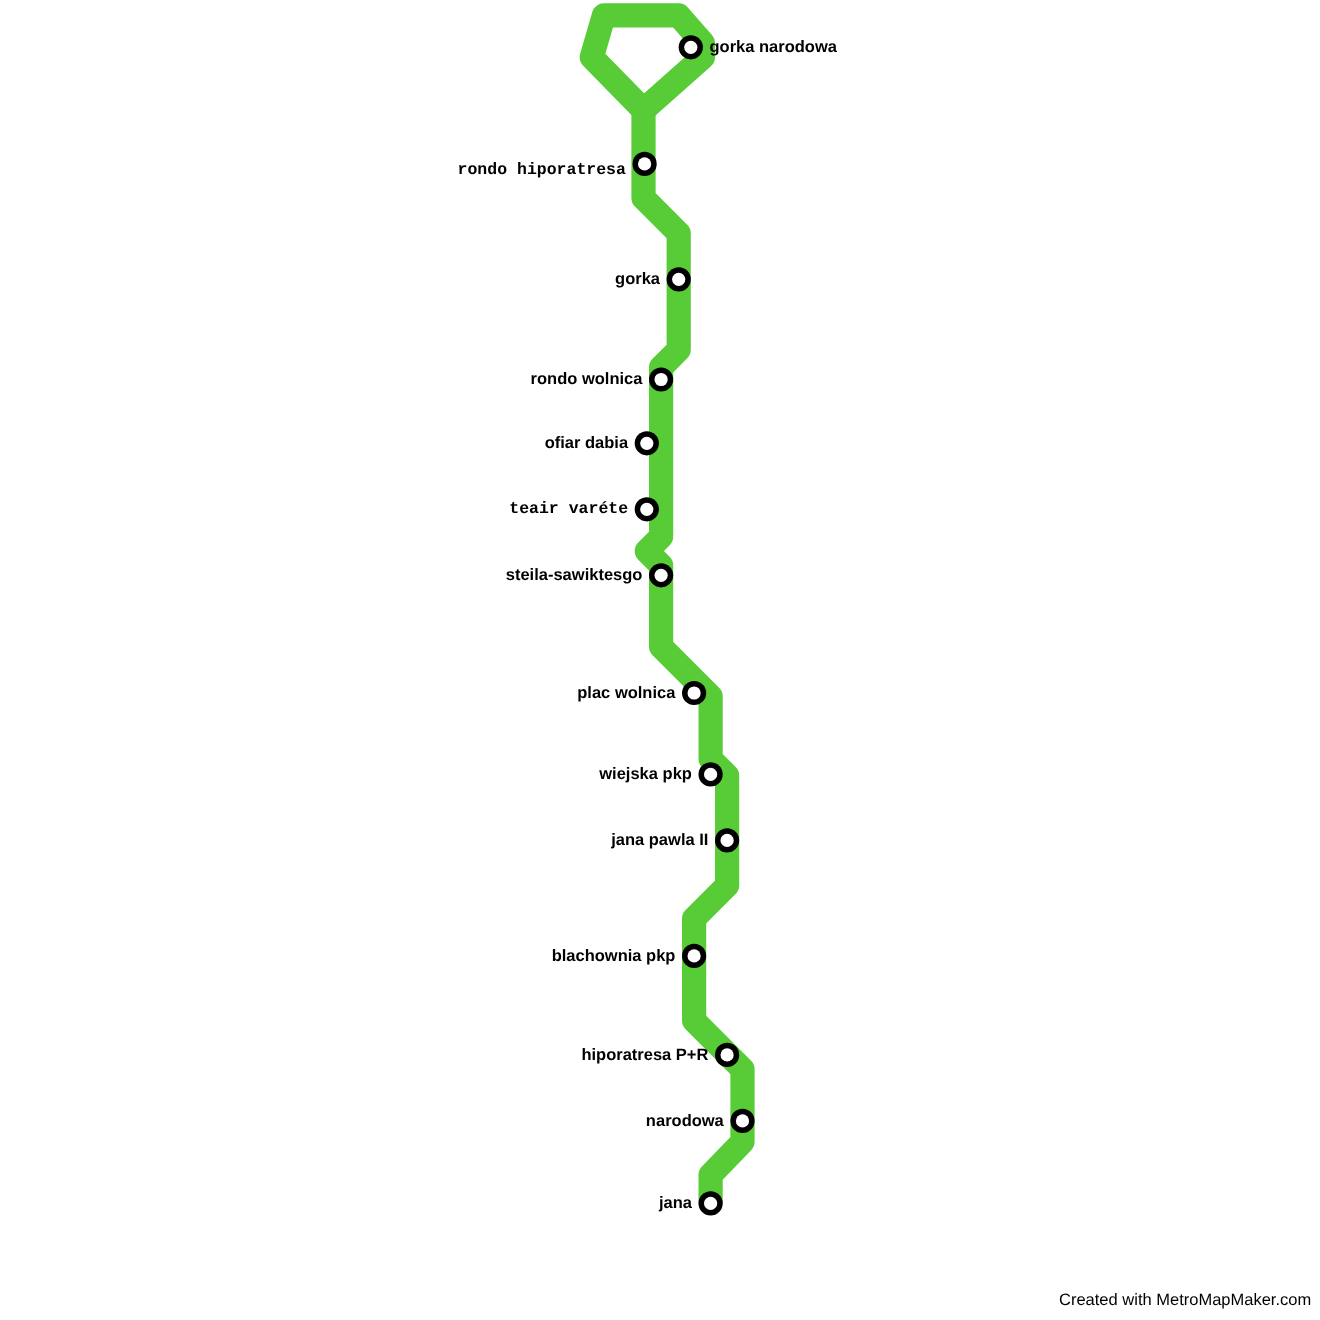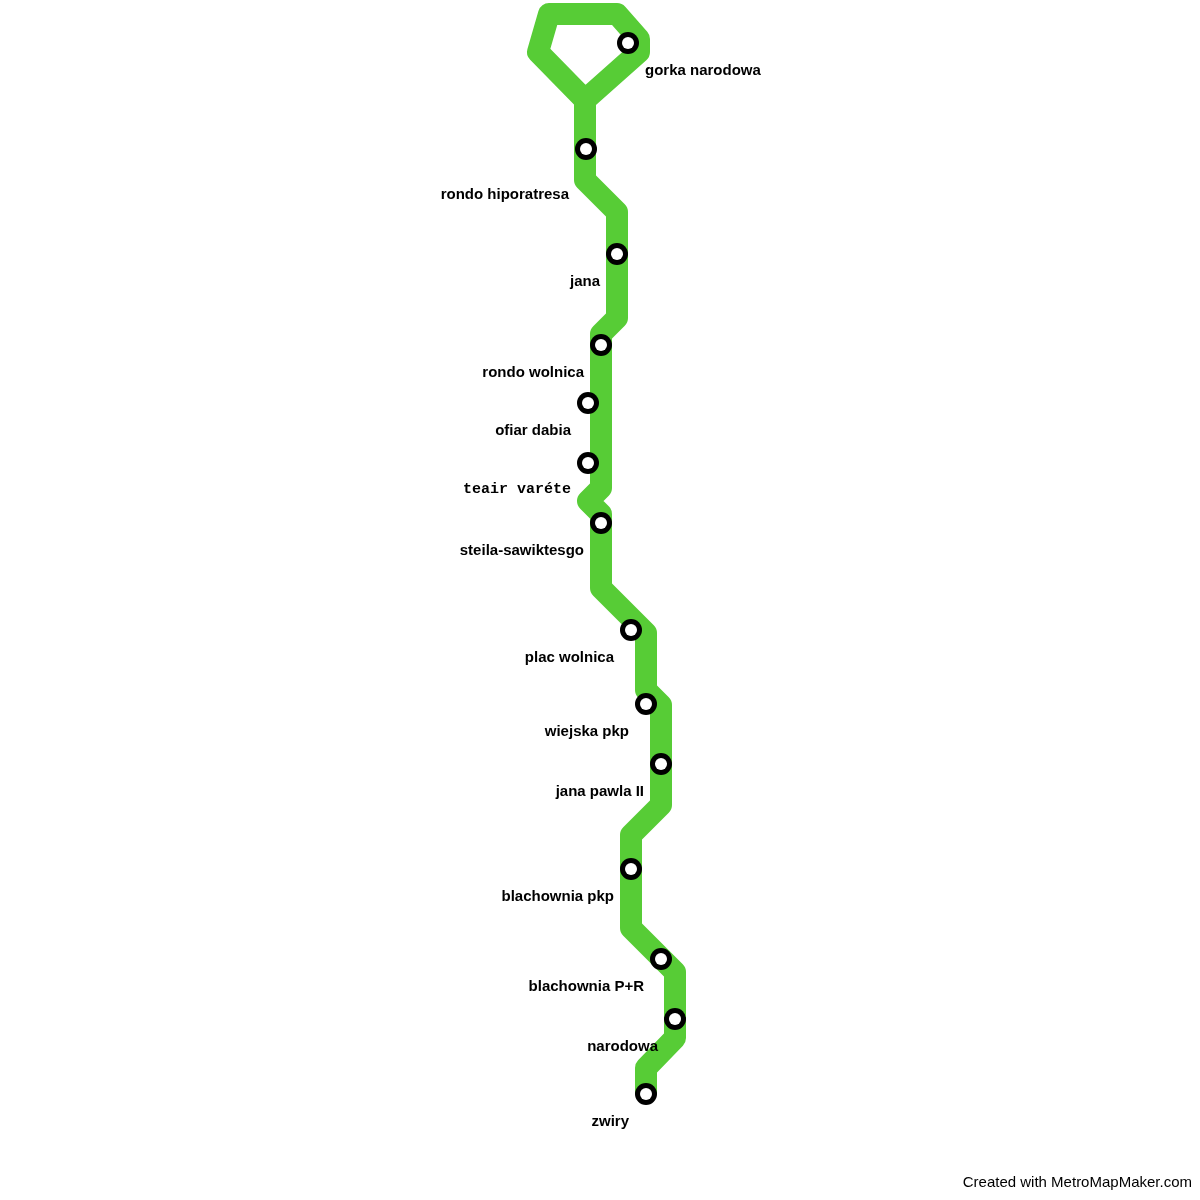"gorka narodowa" .station-label { margin-top: 26px -> none }
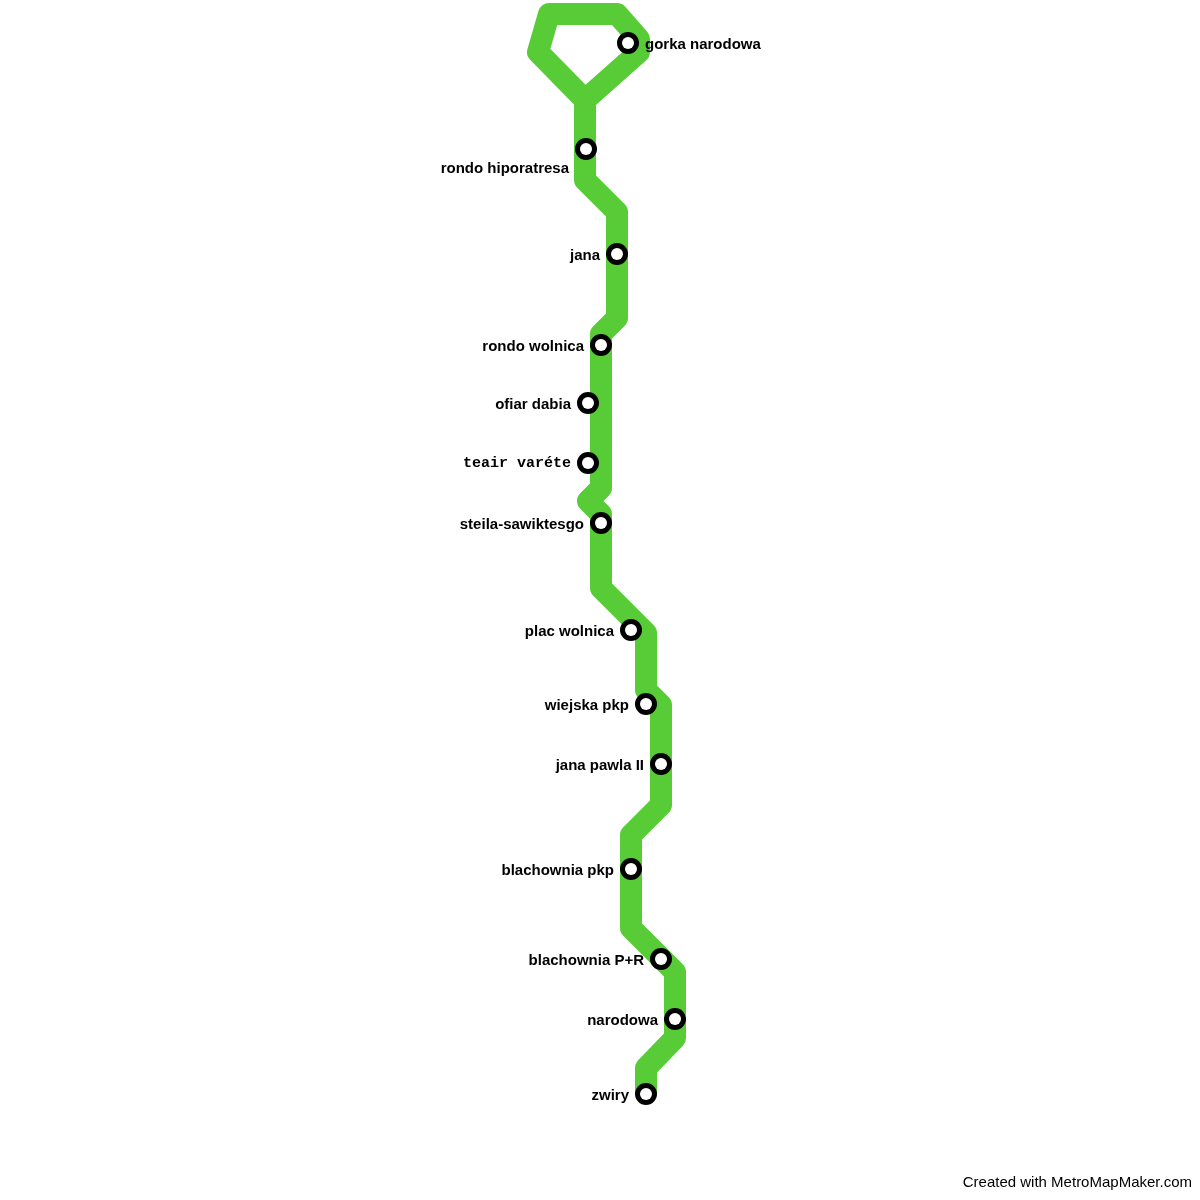"rondo hiporatresa" div.station-label { font-family: none -> Liberation Mono, monospace; top: 167px -> 155px }
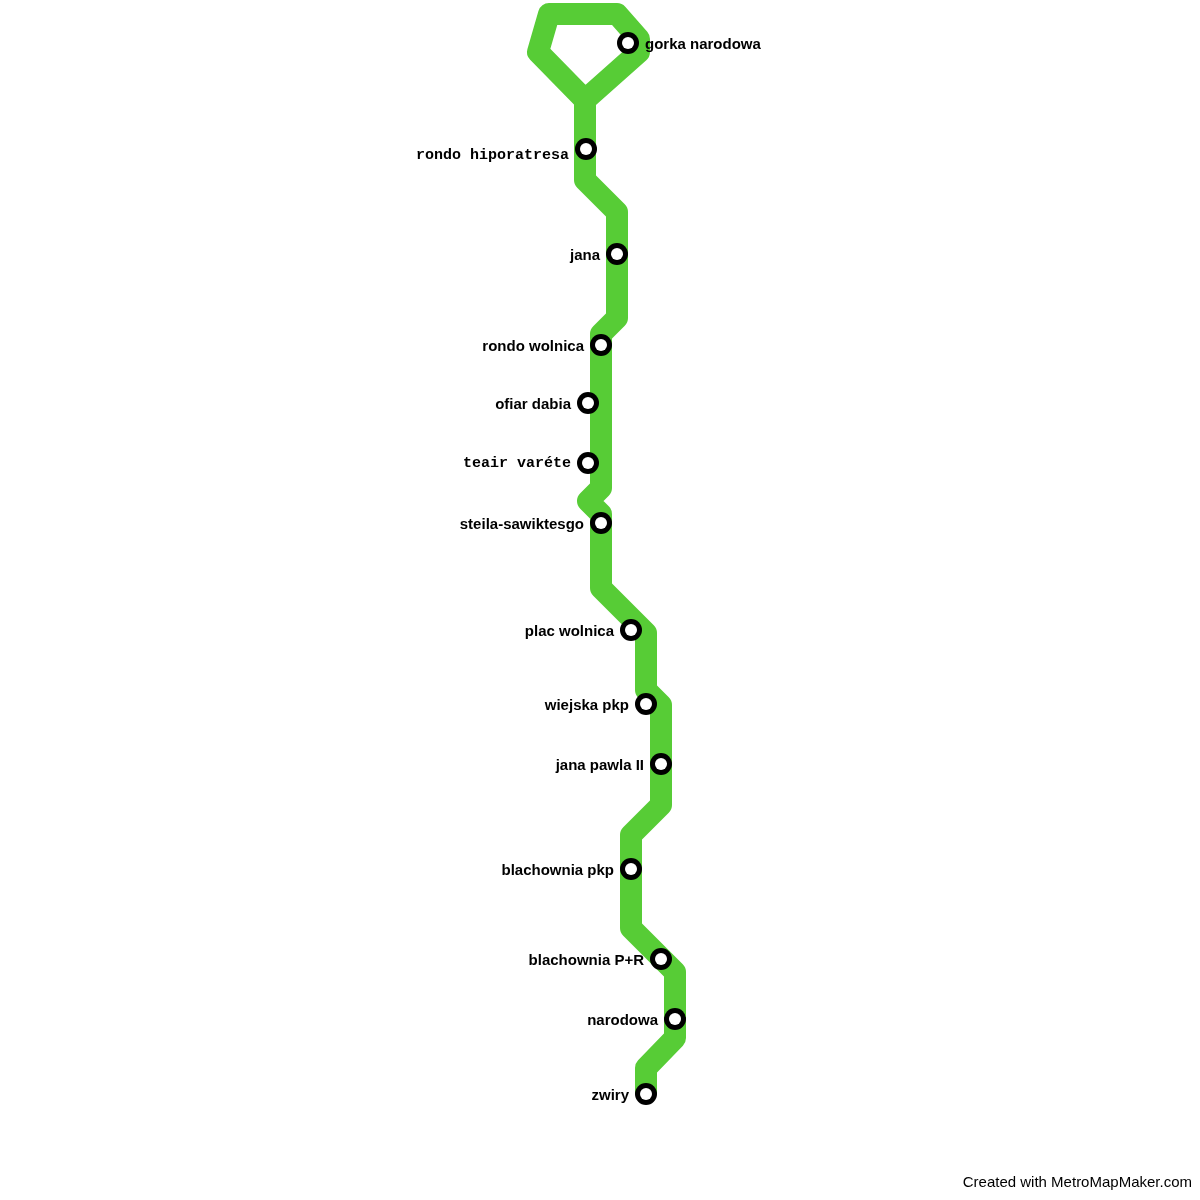"jana" div.station-label { text: jana -> gorka }
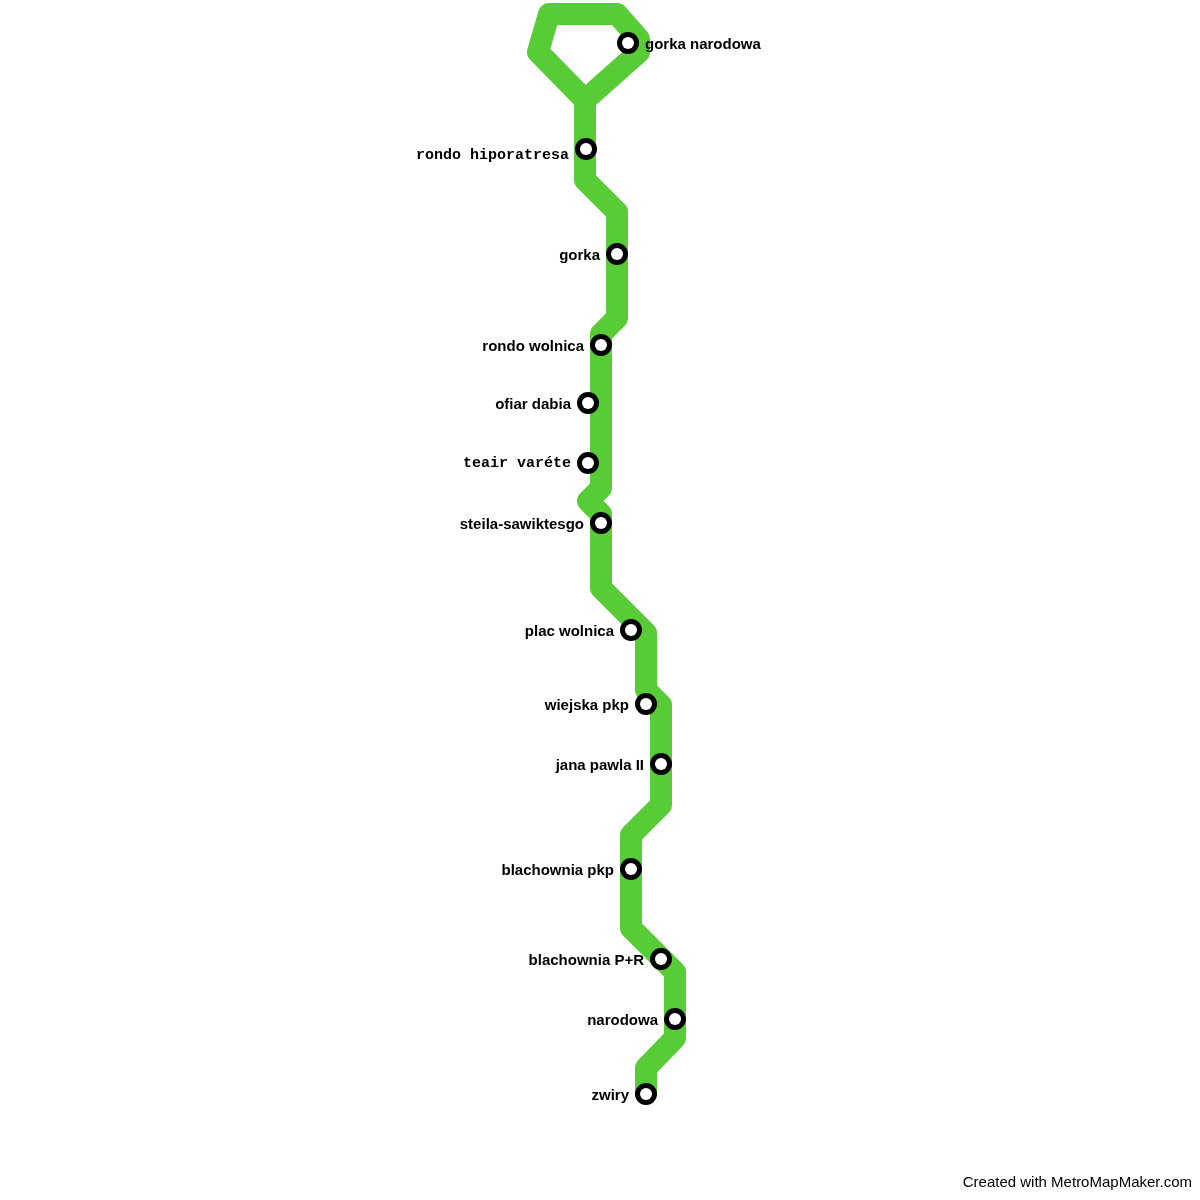"blachownia P+R" div.station-label { text: blachownia -> hiporatresa }
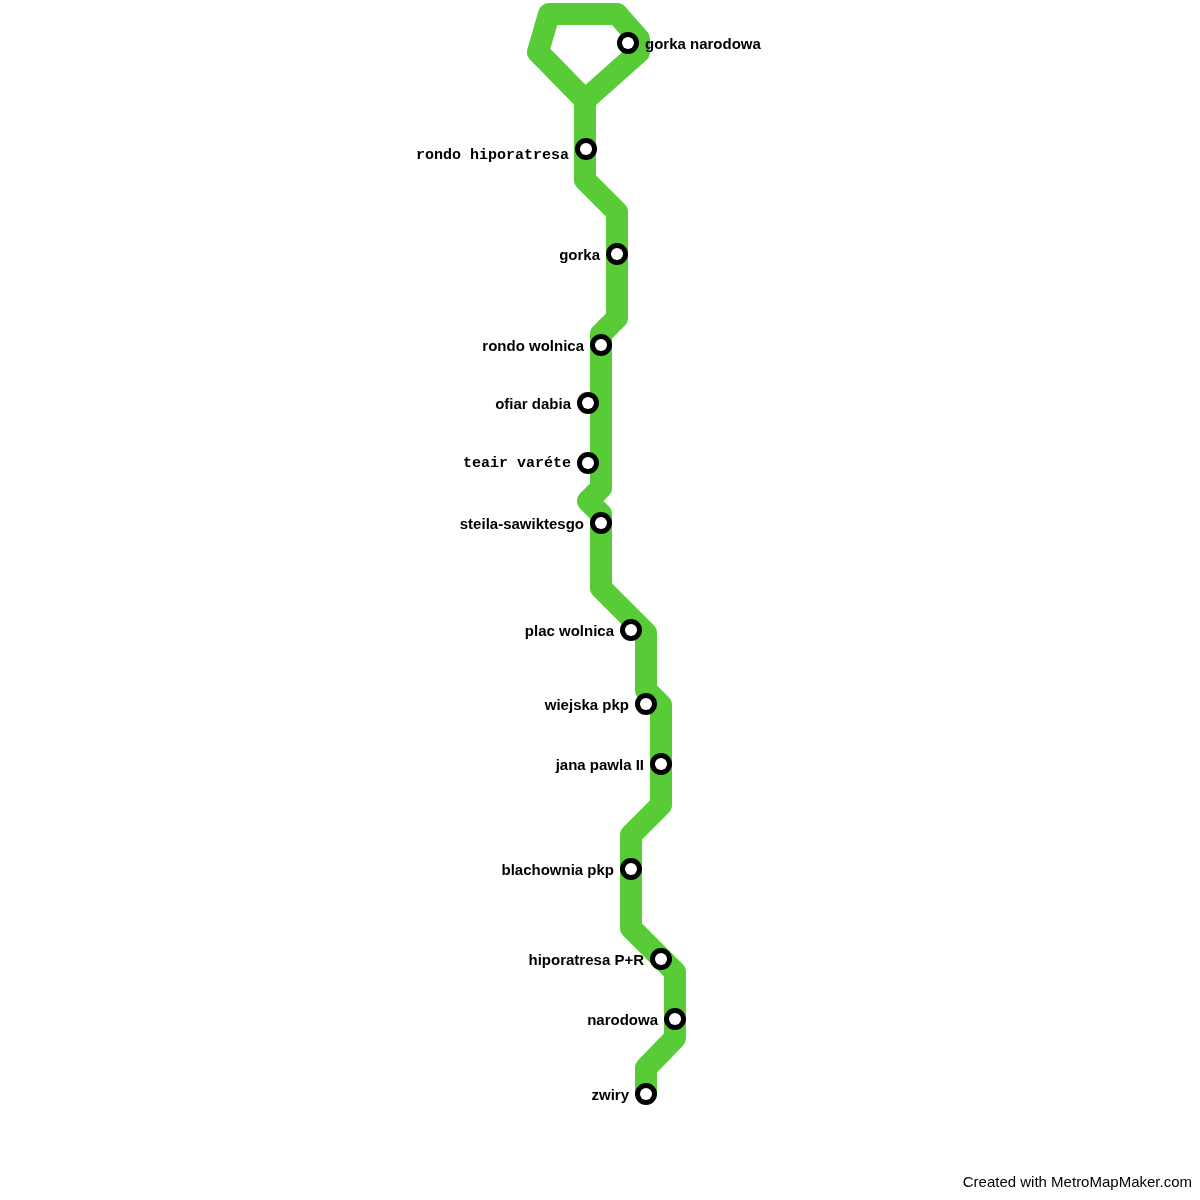"zwiry" div.station-label { text: zwiry -> jana }
